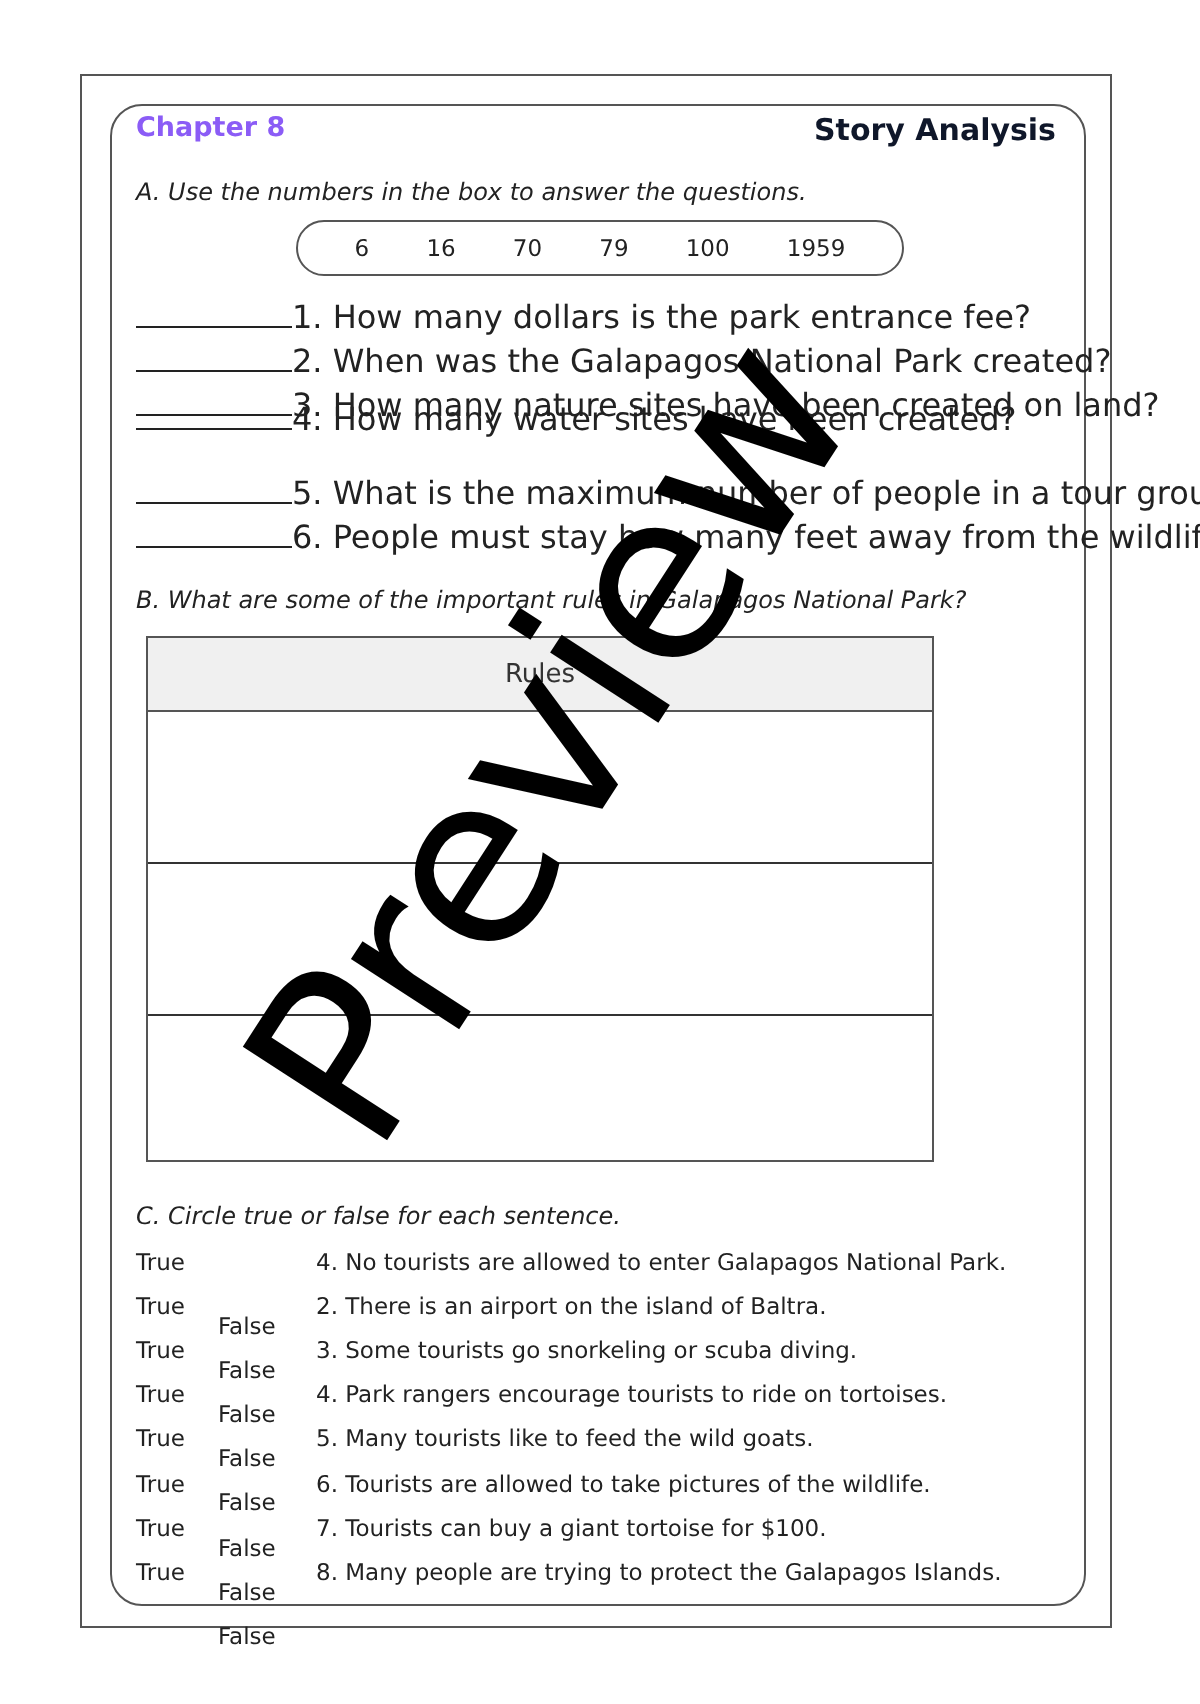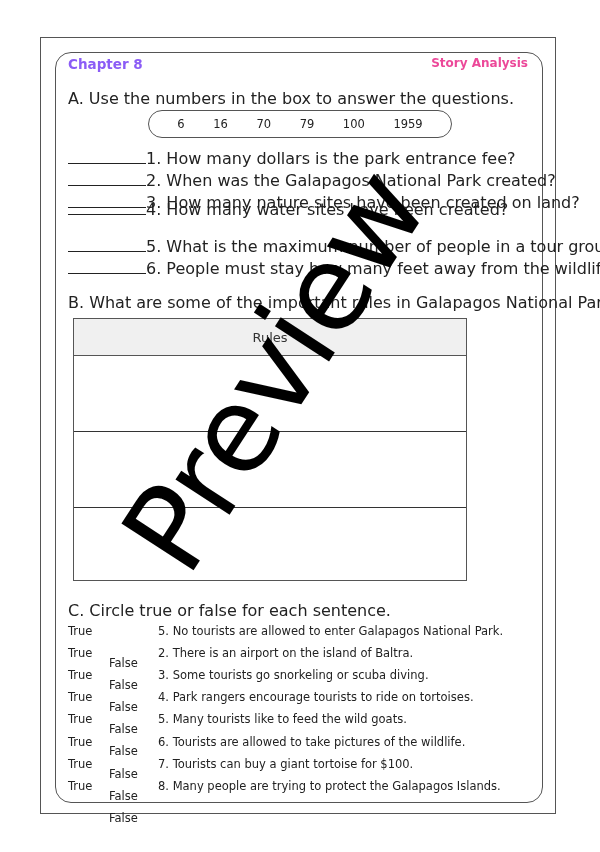"Story Analysis" .title-right { color: #ec4899 -> #0f172a; font-size: 12px -> 15px }
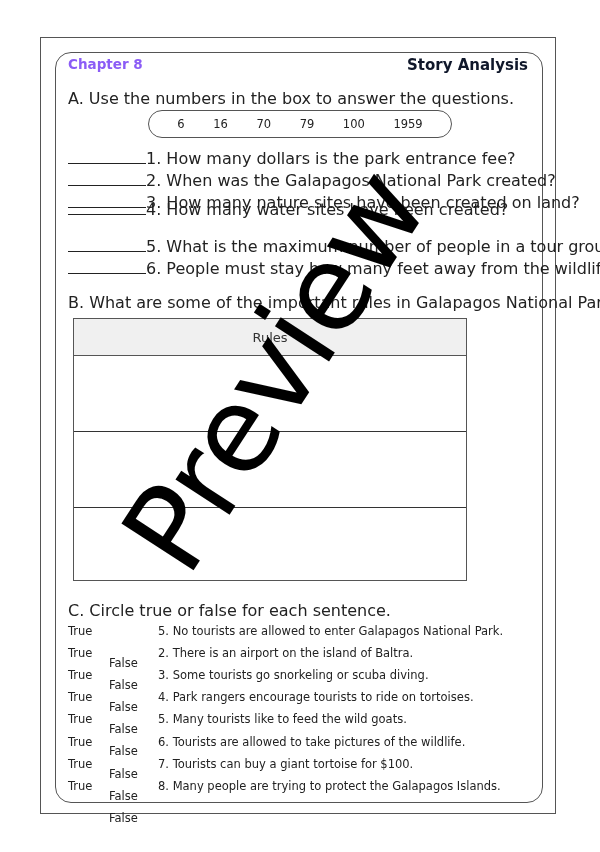"A. Use the numbers in" .sec { font-size: 16px -> 12px; font-style: none -> italic }
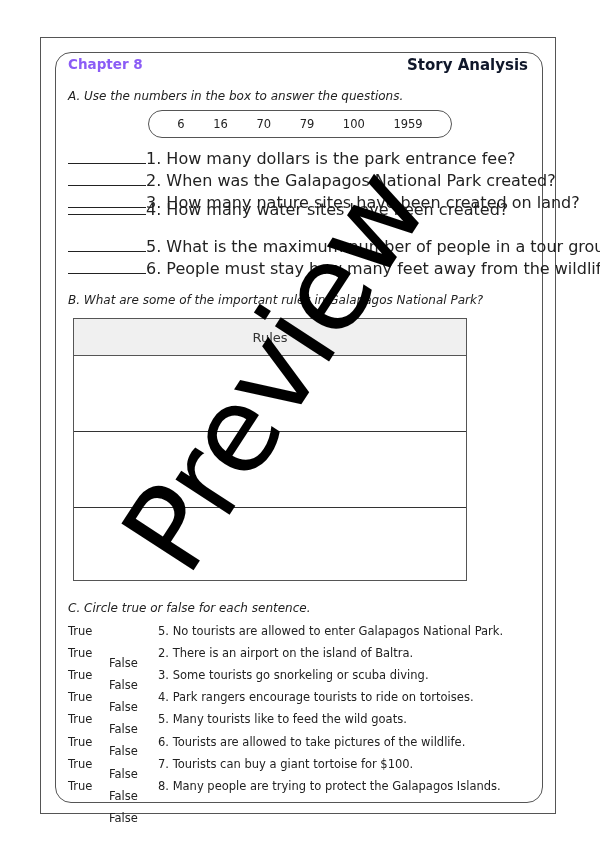"5. No tourists are allowed" span { text: 5 -> 4 }
